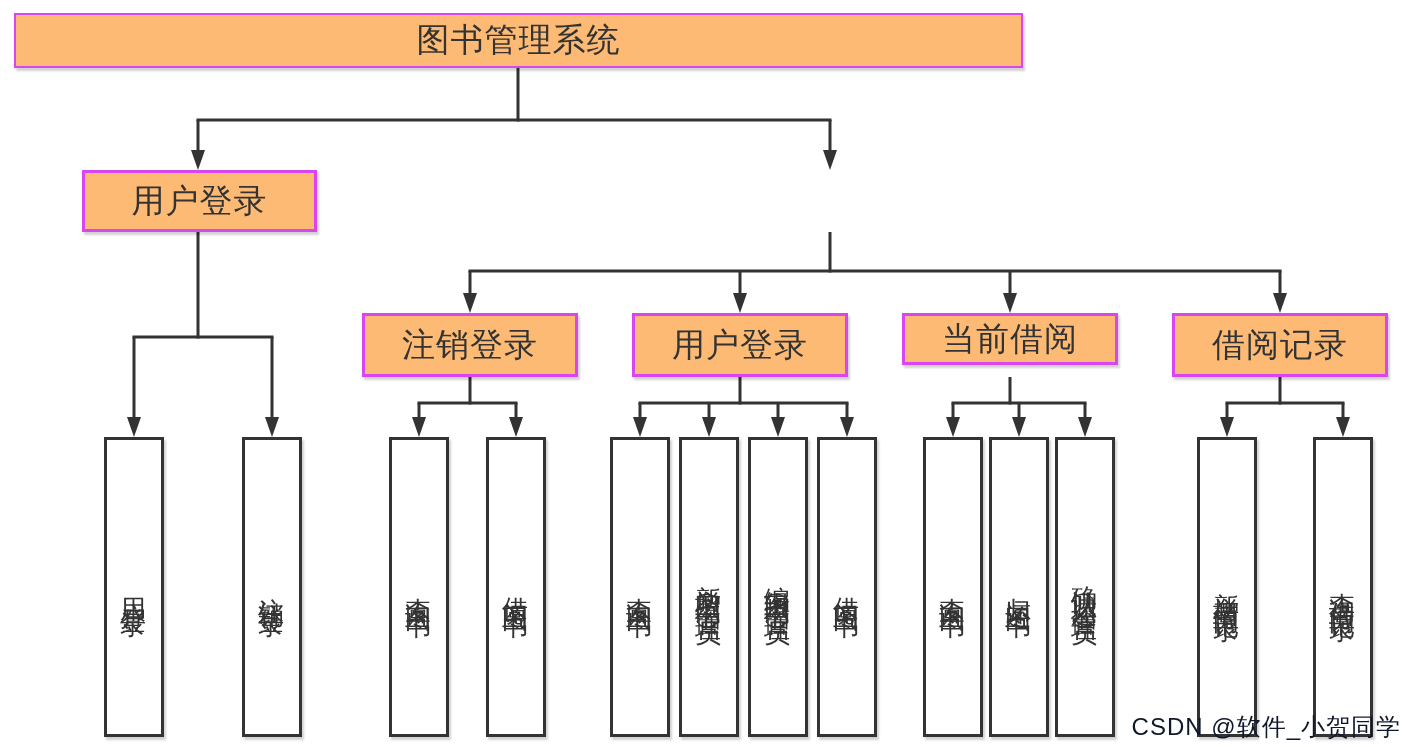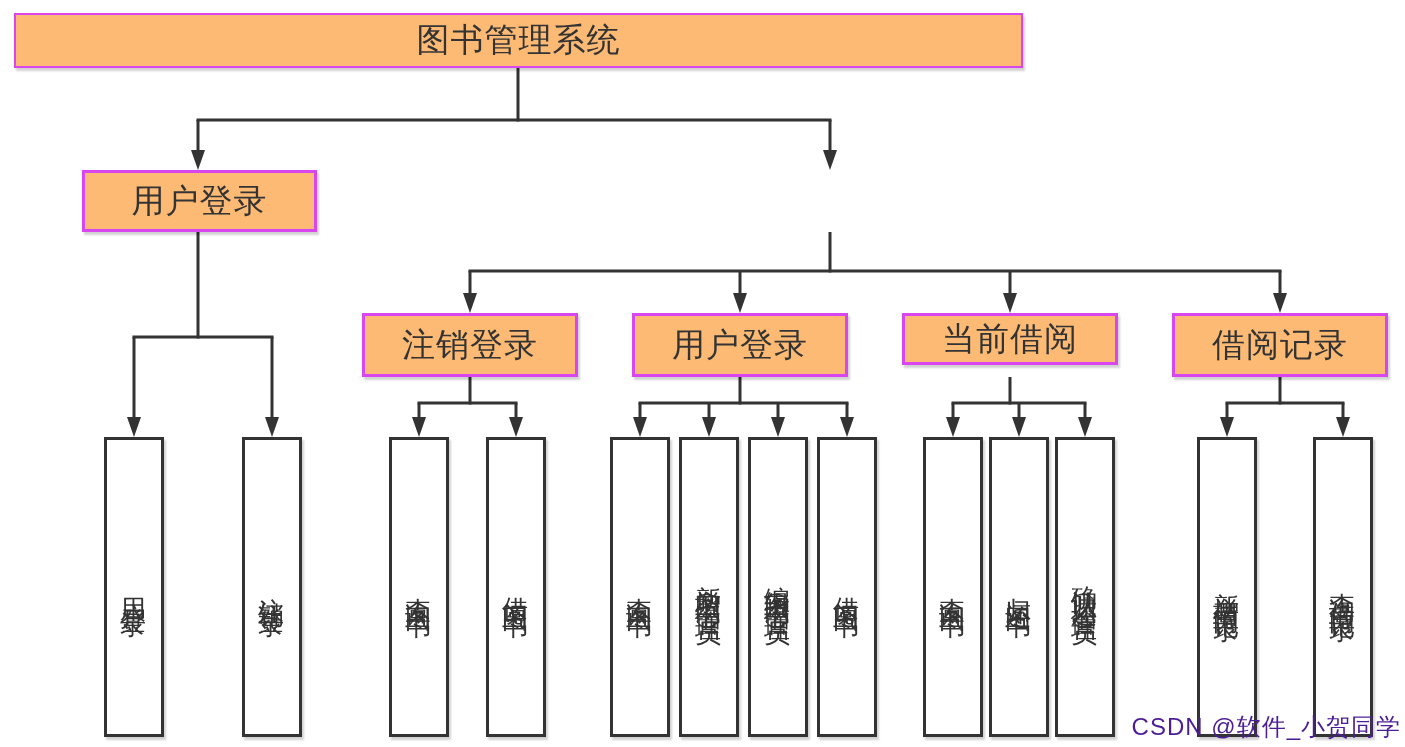"CSDN @软件_小贺同学" .watermark { color: #4c1d95 -> #0f172a }
